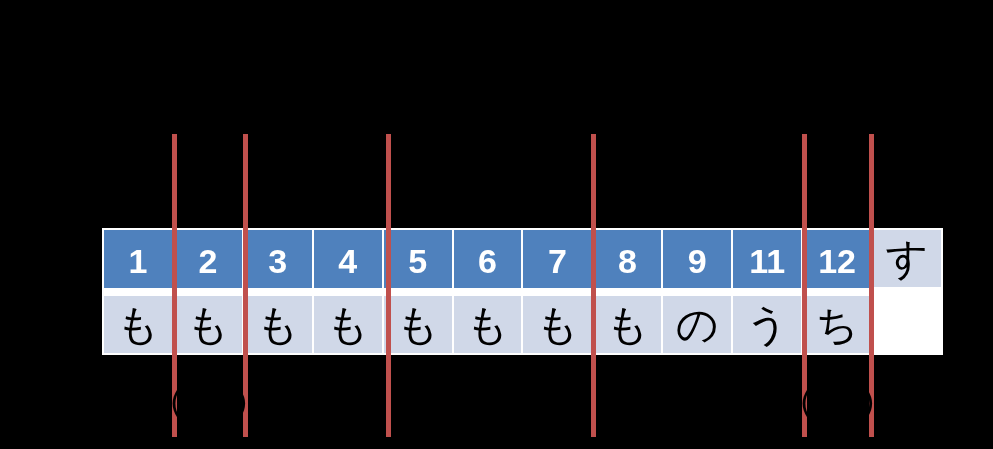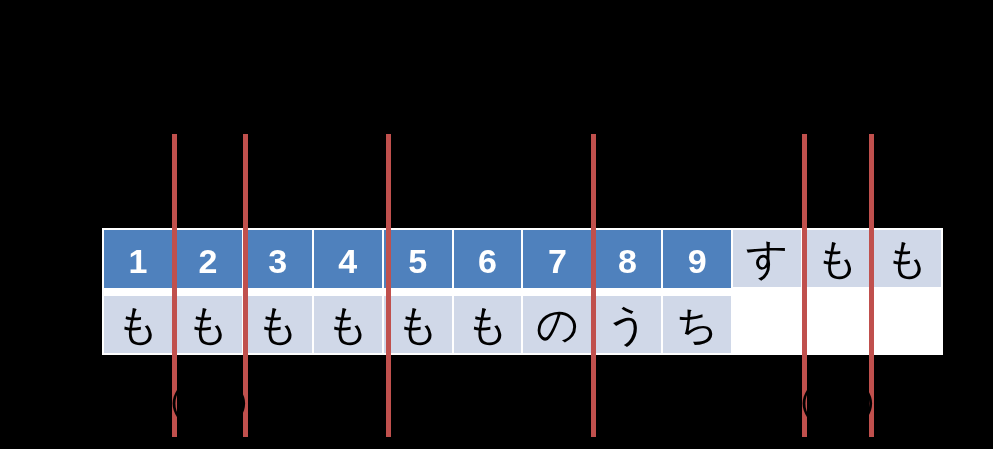"11" div.hcell { html: none -> <div>11</div> }
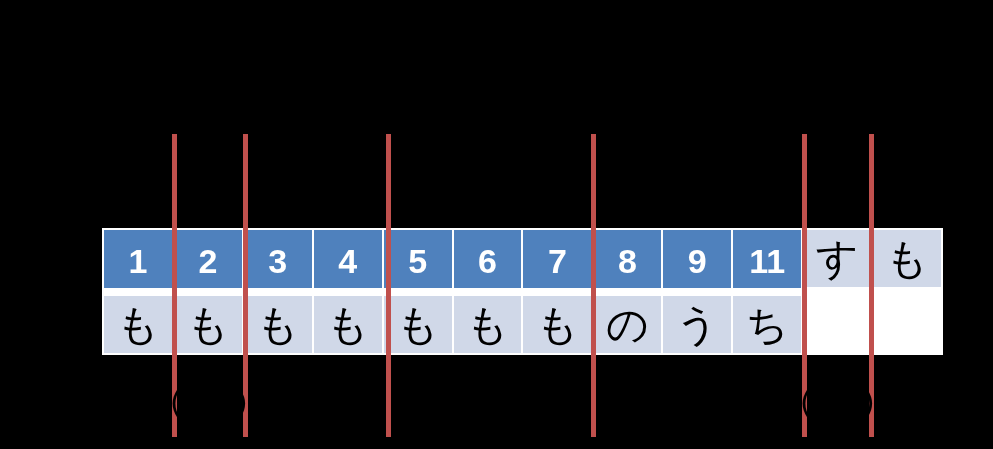"12" div.hcell { html: none -> <div>12</div> }
